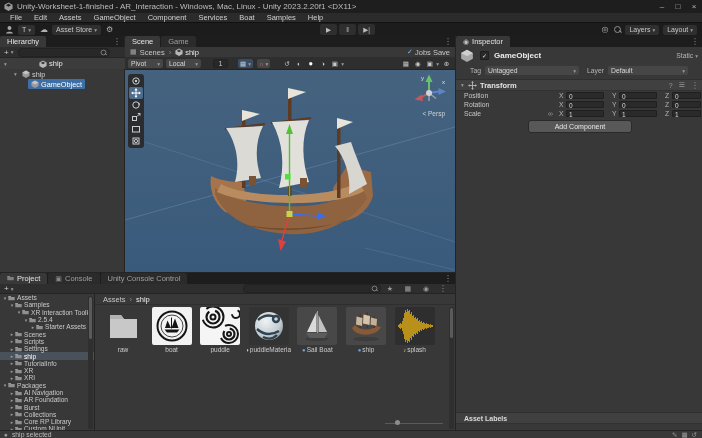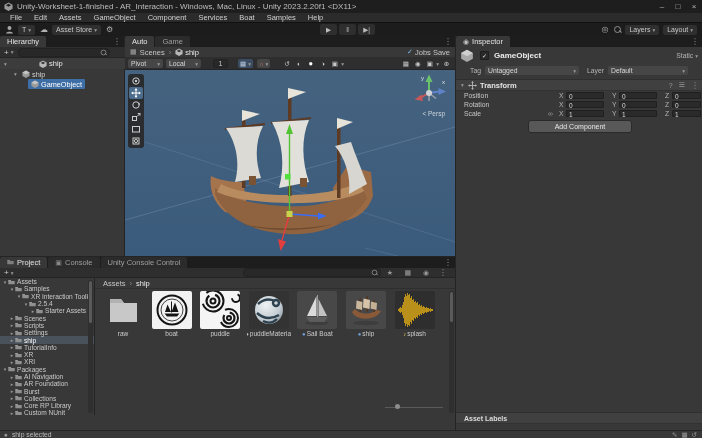"Auto" span { text: Auto -> Scene }
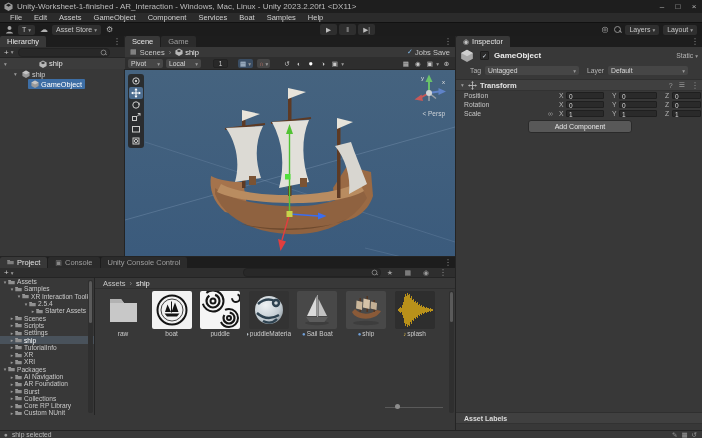"Project" #bottom { top: 256px -> 272px }
